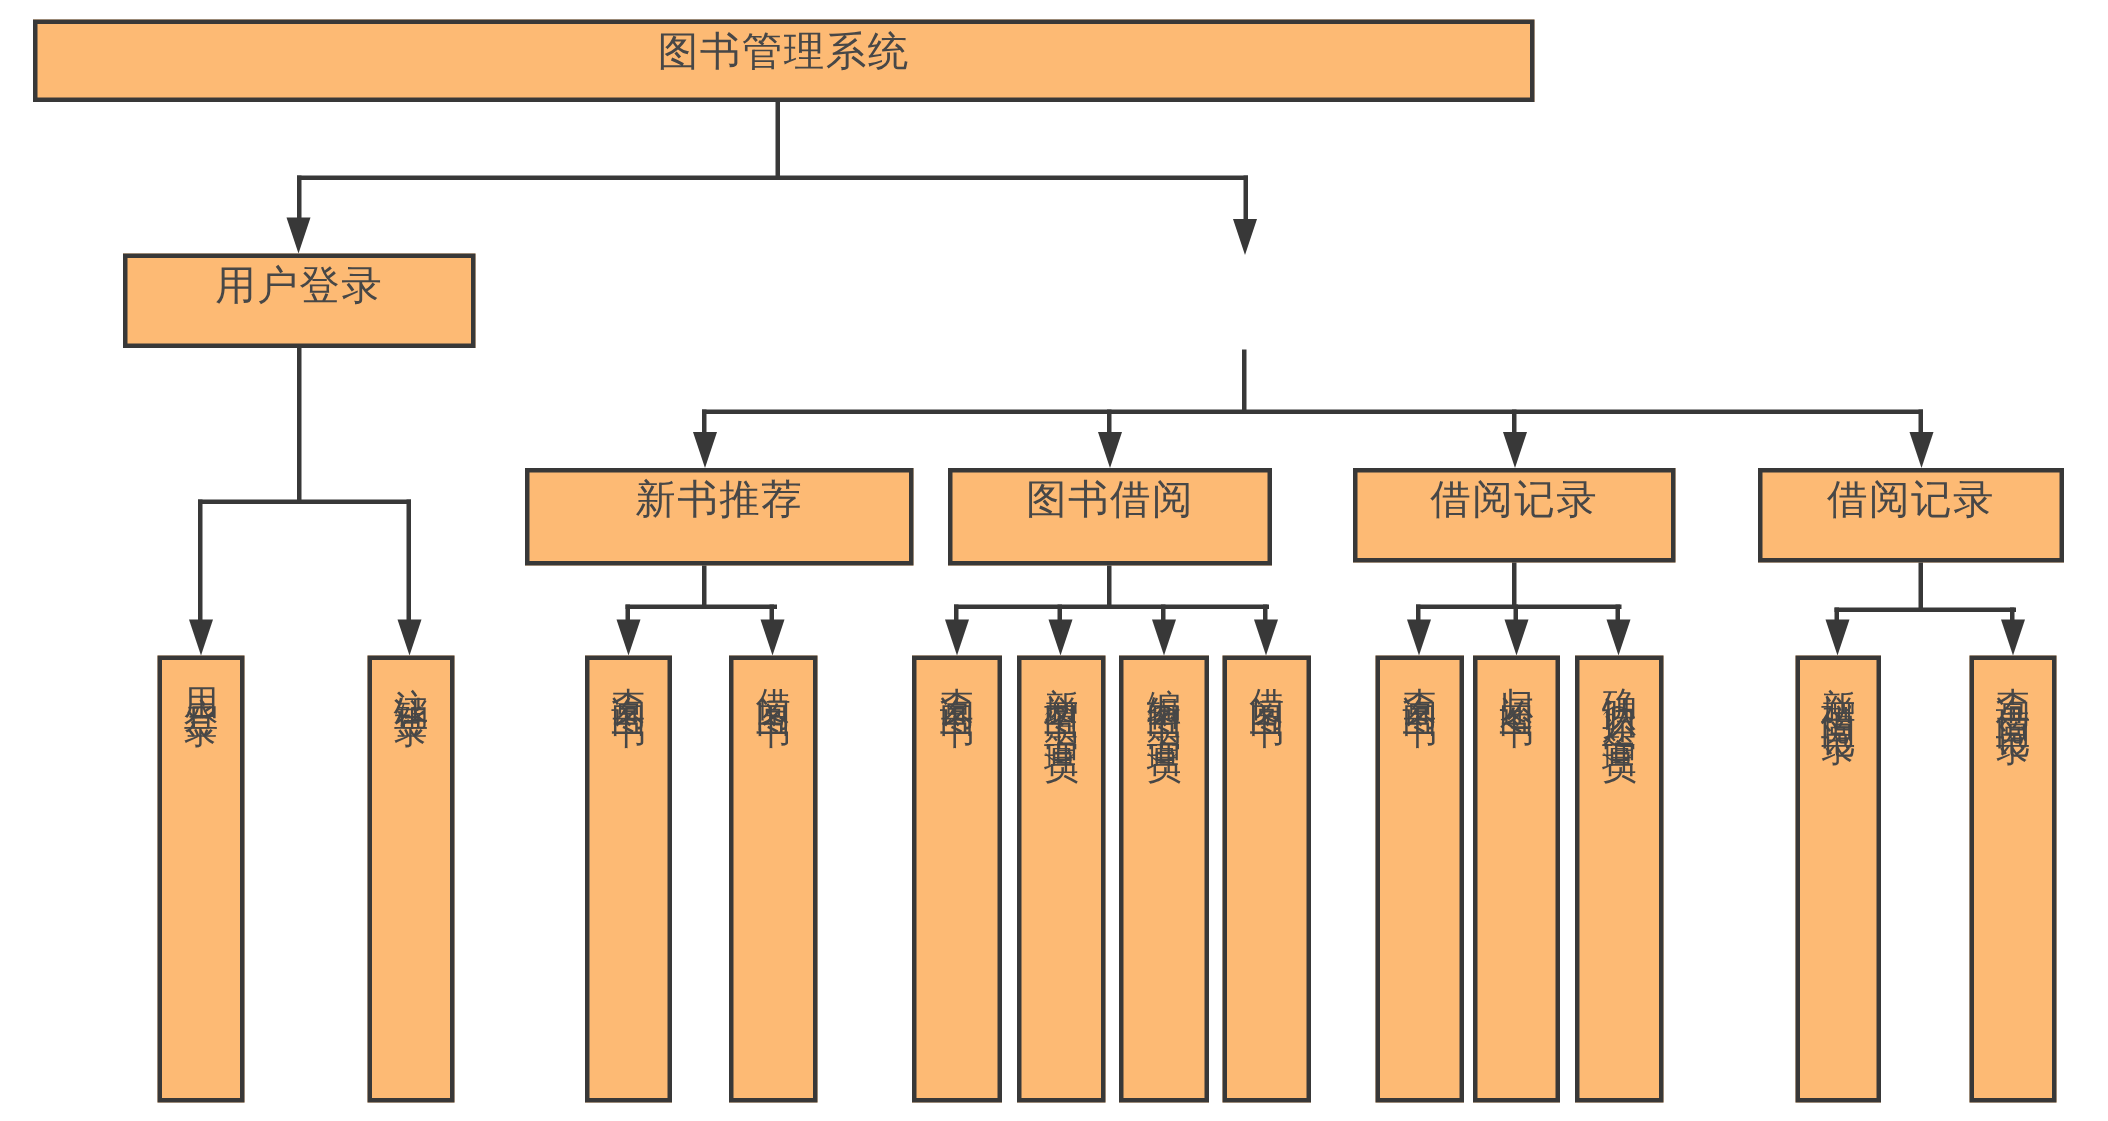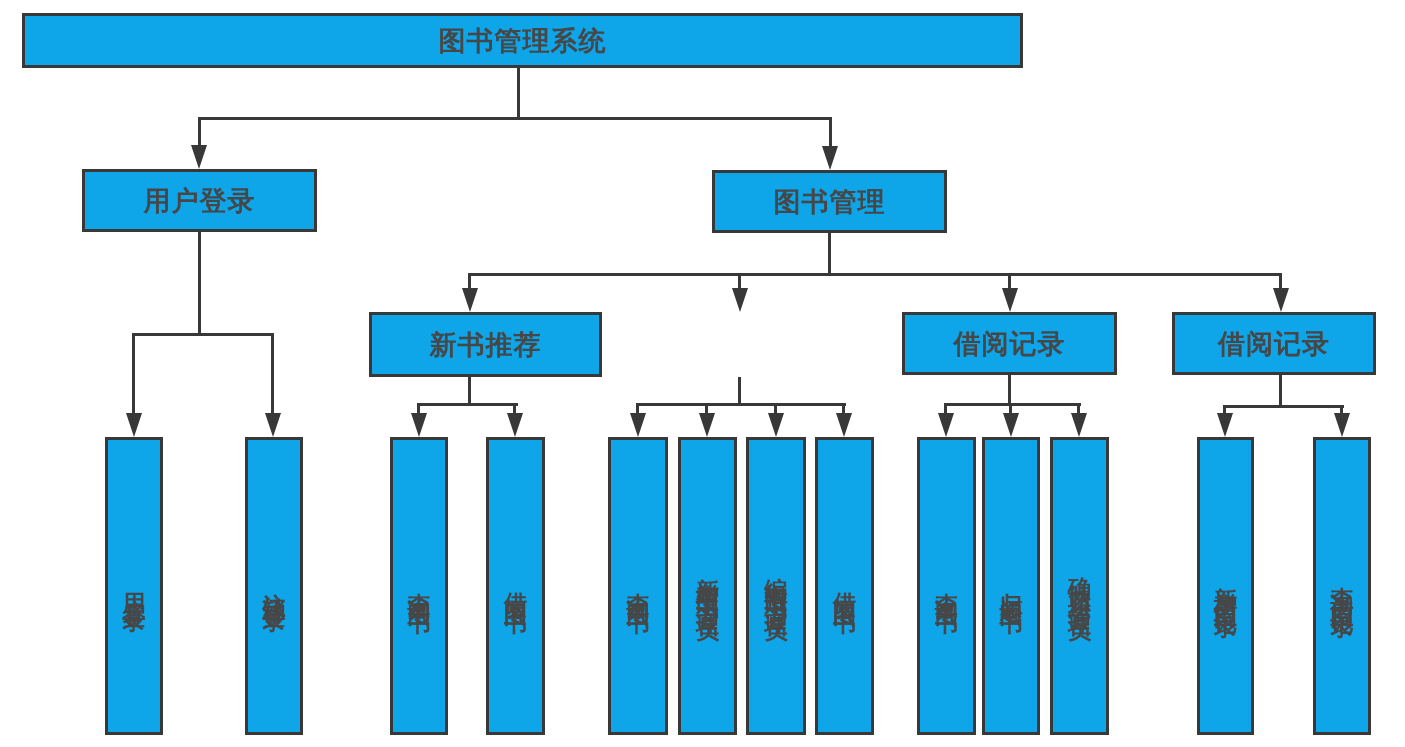"图书管理系统" .box { align-items: center -> flex-start; background: #0ea5e9 -> #fdba74; font-weight: bold -> none }
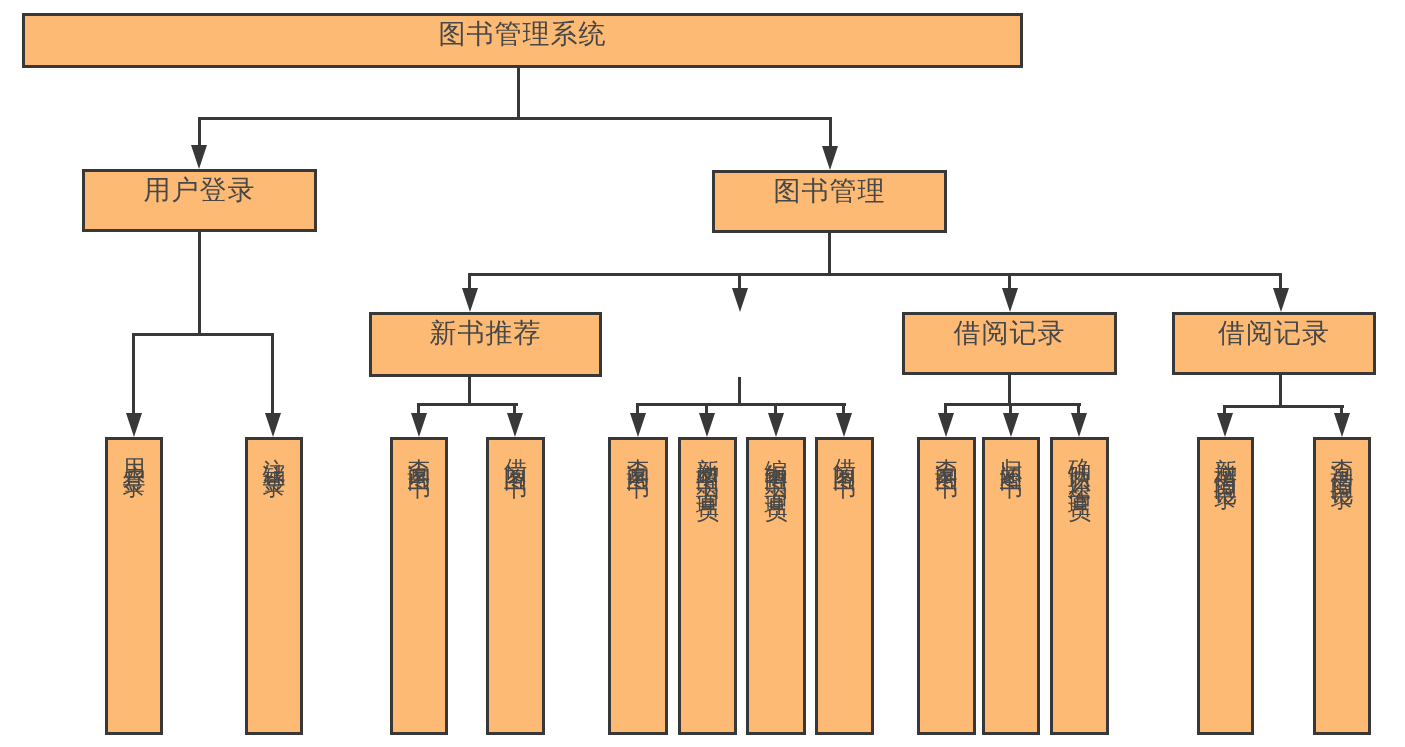"图书管理" div.box { html: <div> <span>图书管理</span> </div> -> none }
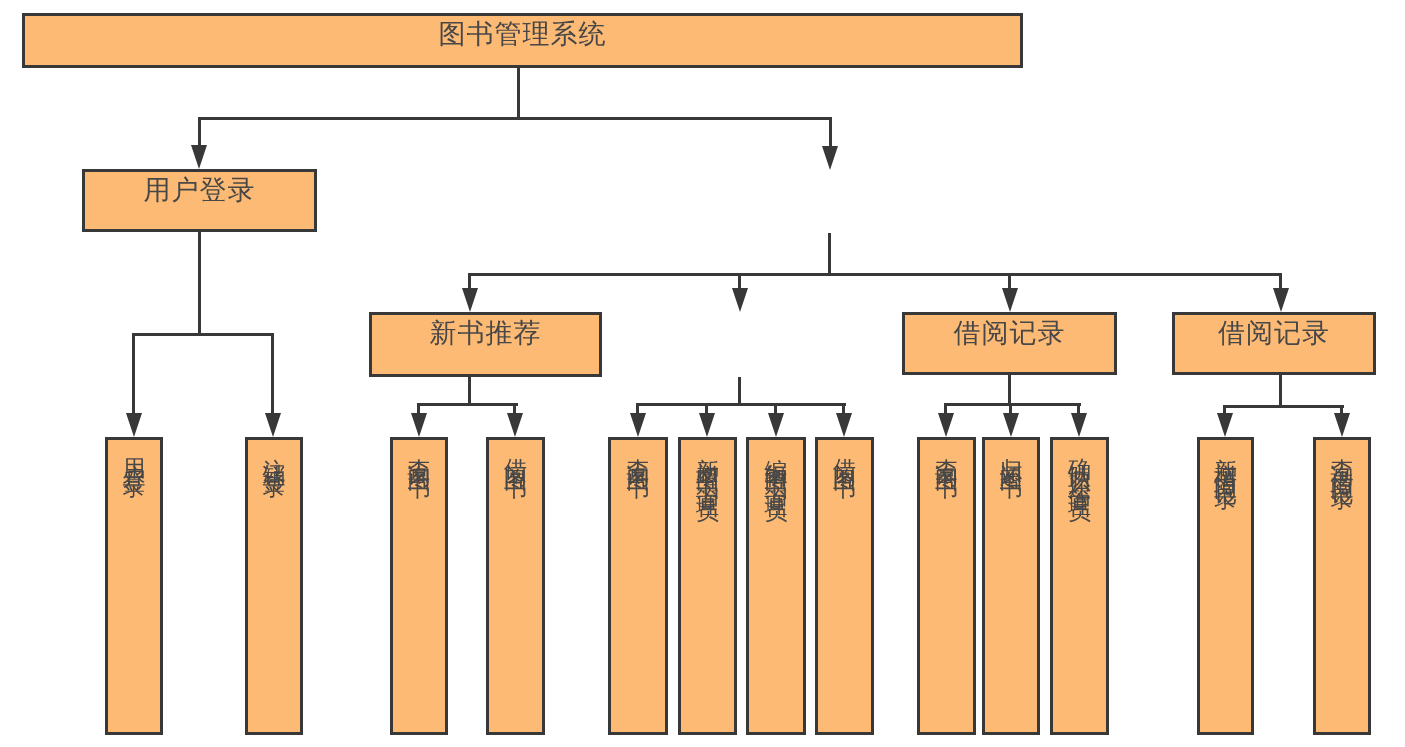"新书推荐" div.box { left: 369px -> 350px; width: 233px -> 259px }
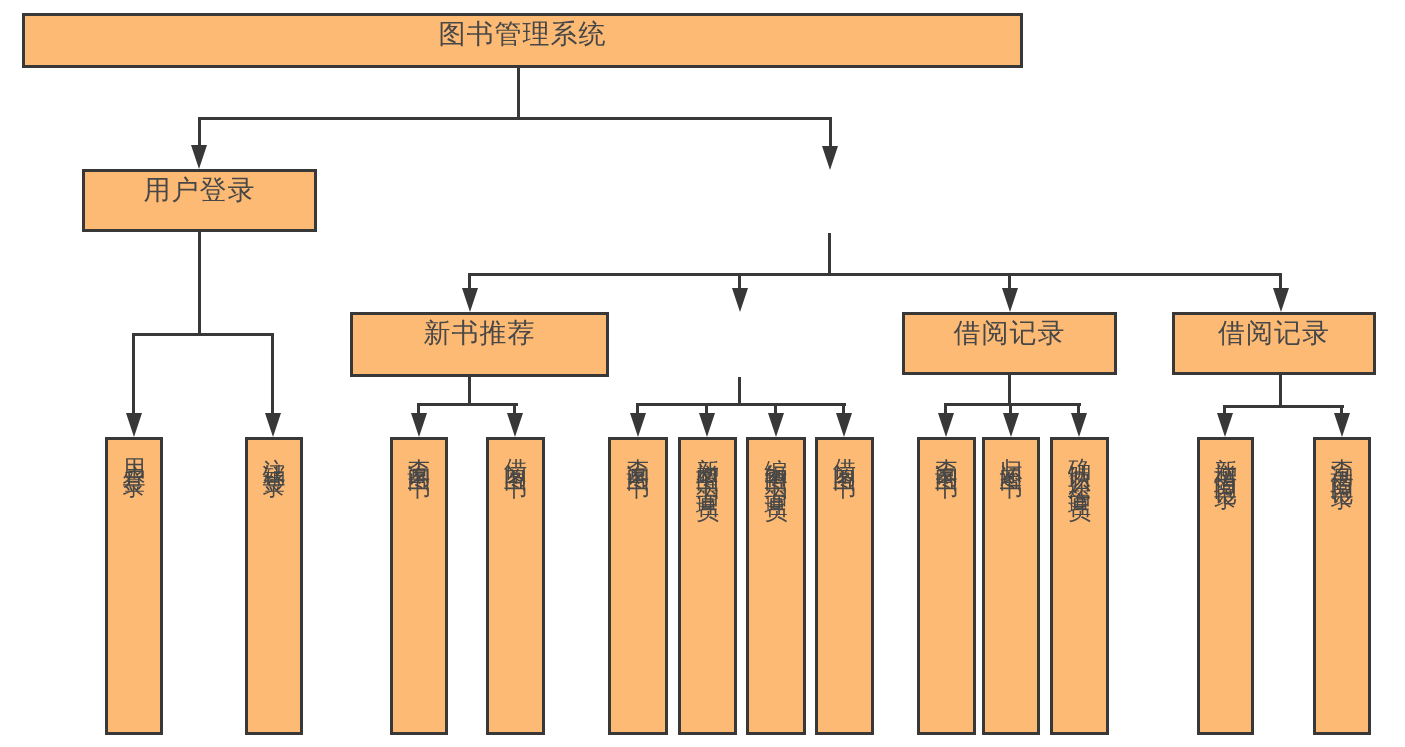"图书借阅" div.box { html: none -> <div> <span>图书借阅</span> </div> }
